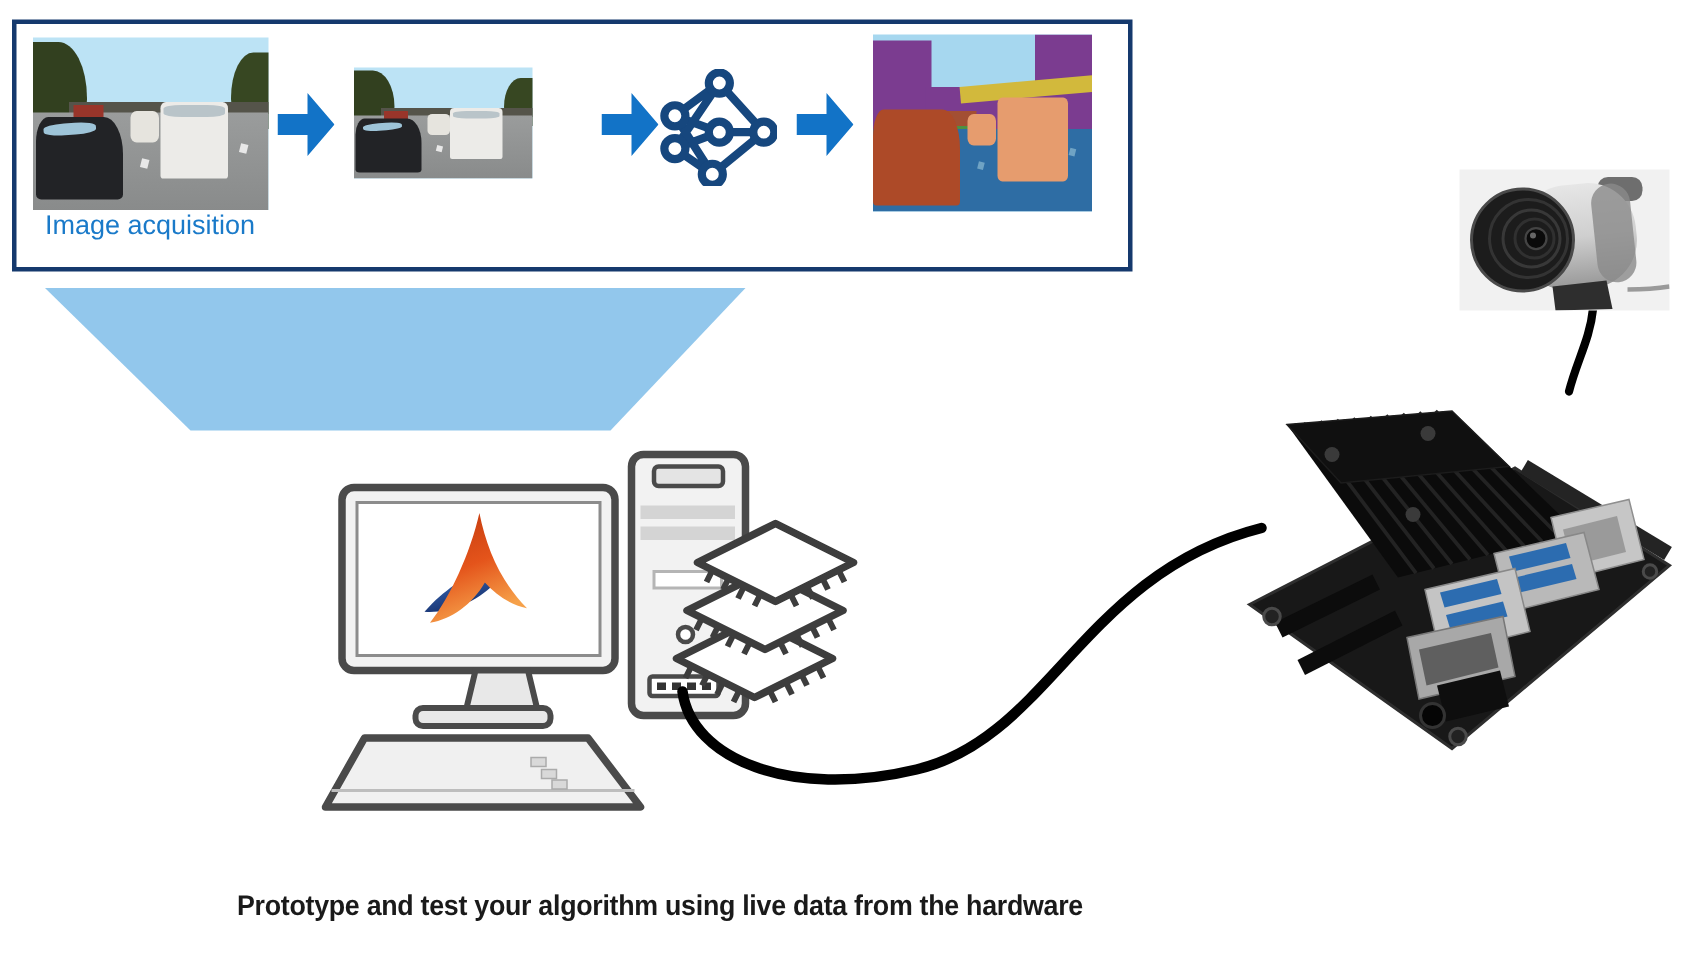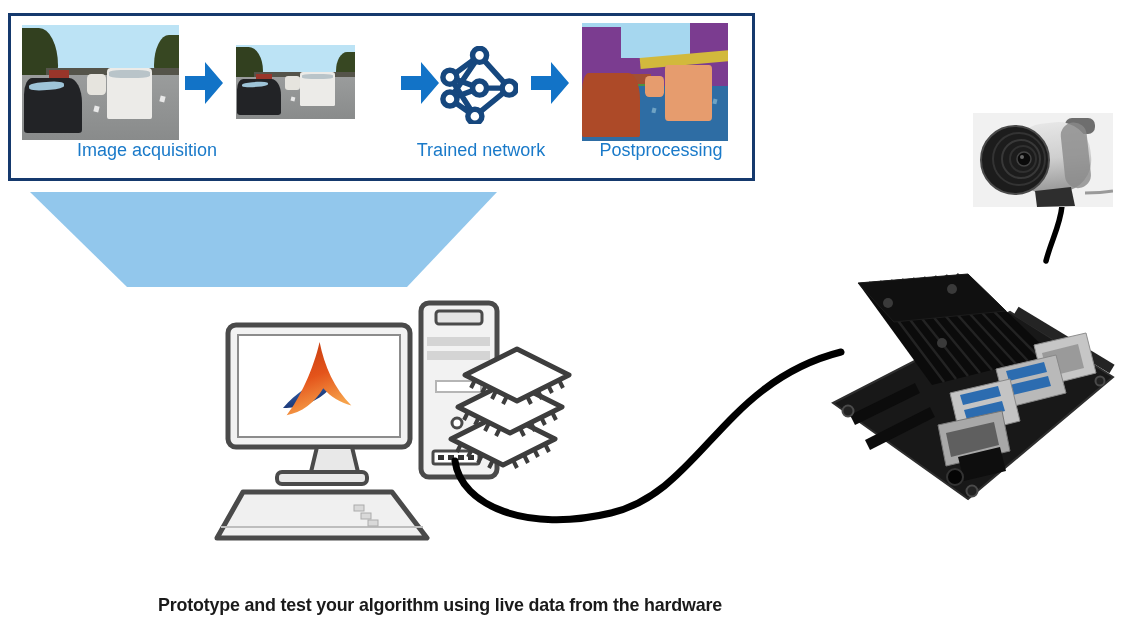"Image acquisition" div.stage-label { margin-left: 47px -> none }
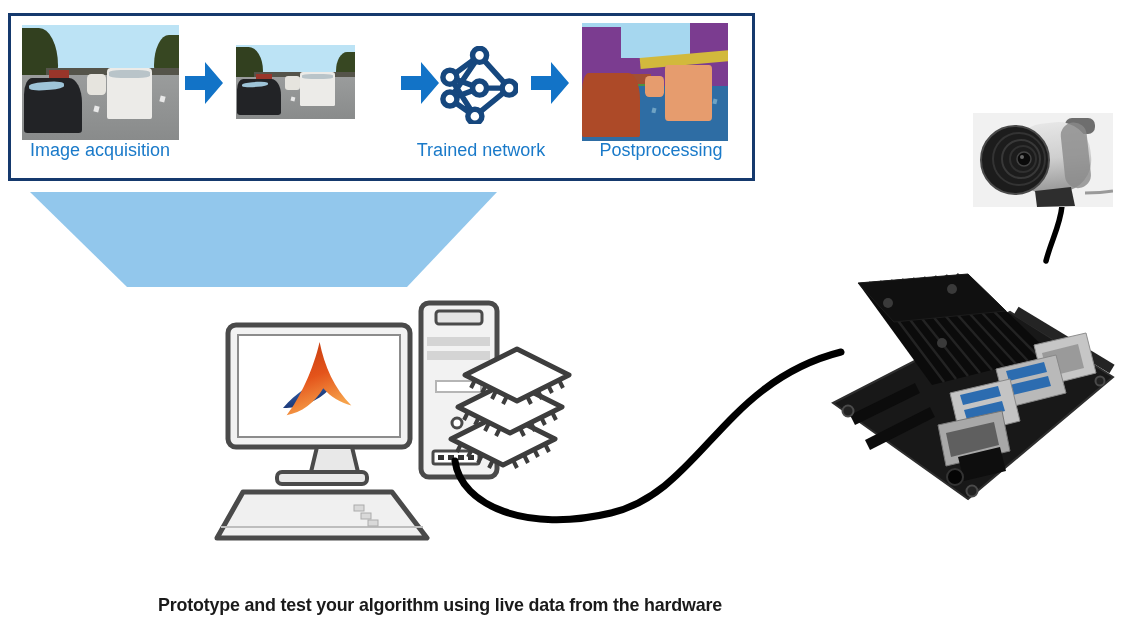"Trained network" div.stage-label { html: <div>Trained network</div> -> none }
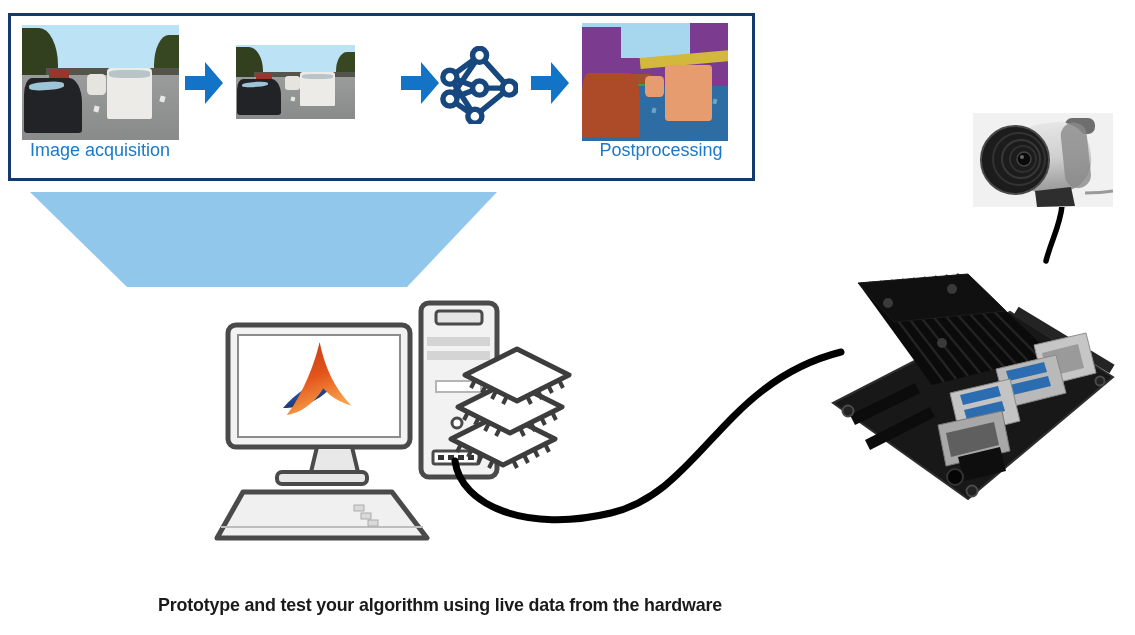"Postprocessing" div.stage-label { html: <div>Postprocessing</div> -> none }
